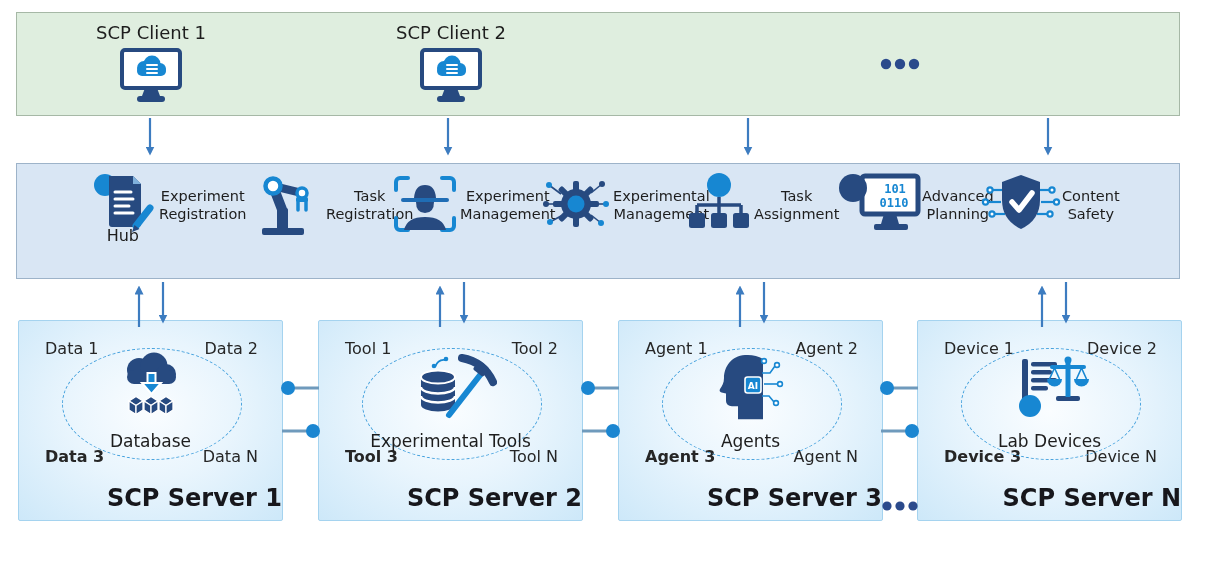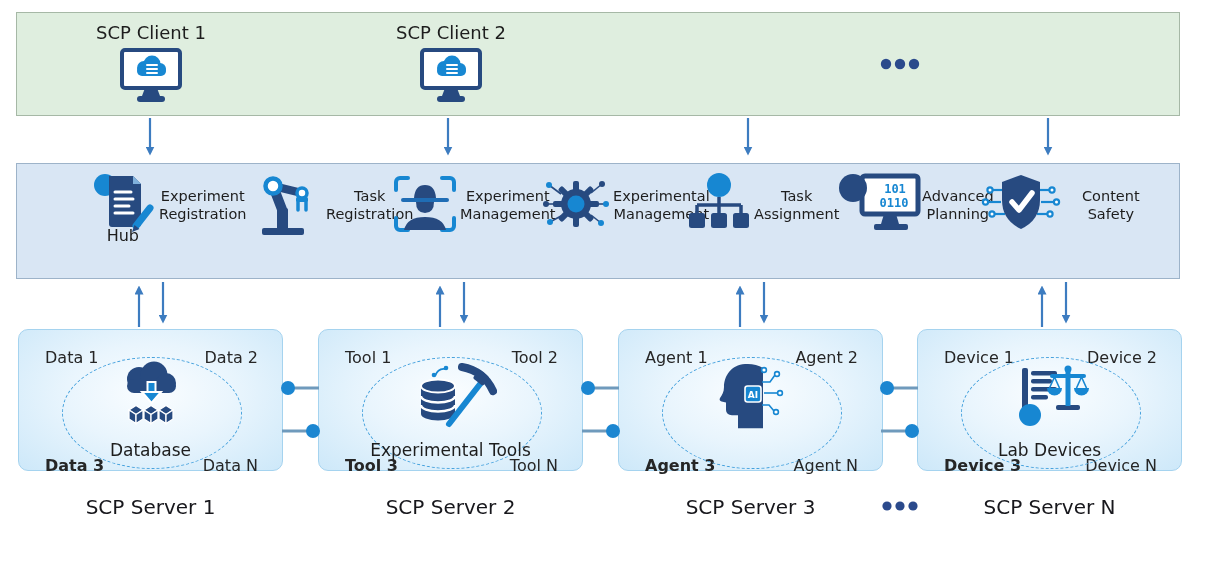"Content" div.hub-item { gap: 20px -> none }
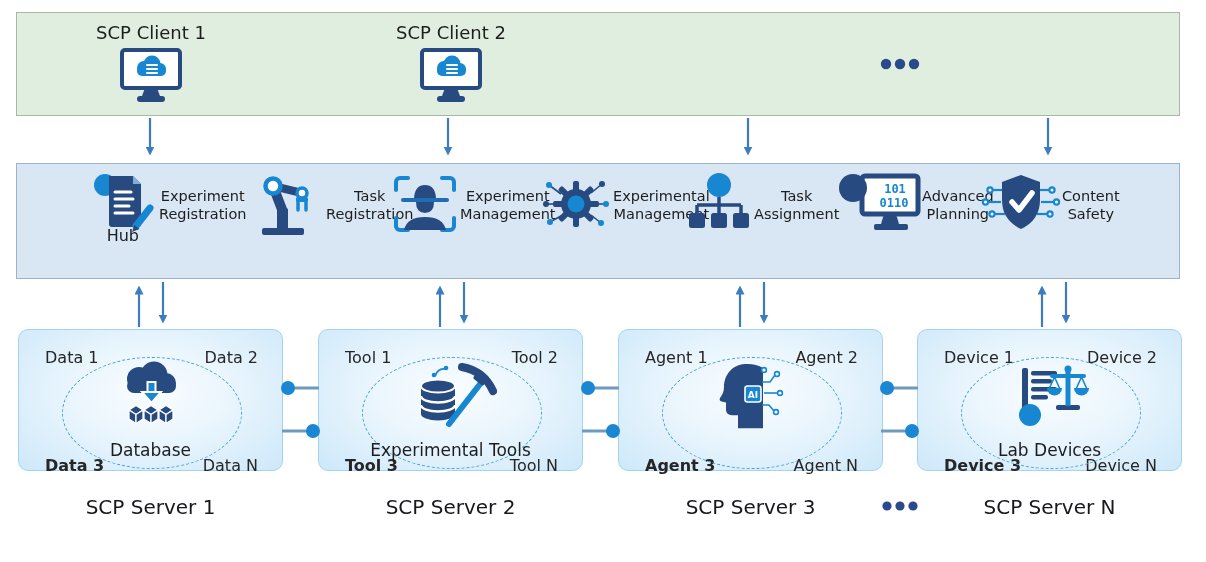"Data 1" .server { border-radius: 10px -> 2px; height: 142px -> 201px; top: 329px -> 320px }
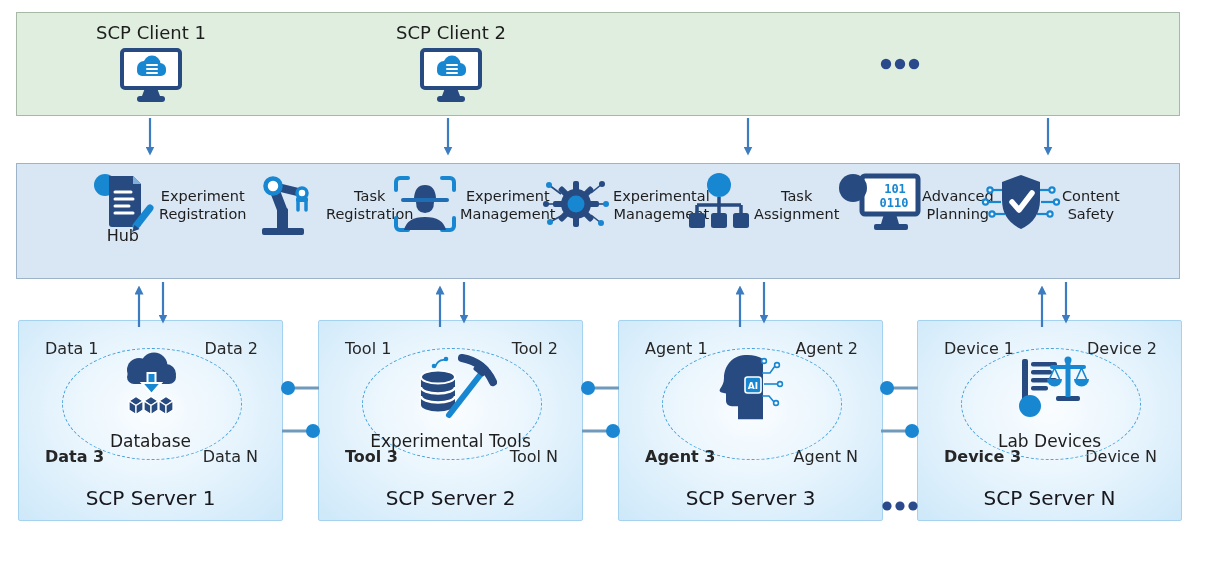"Agents" div.server-center-label { html: none -> <div>Agents</div> }
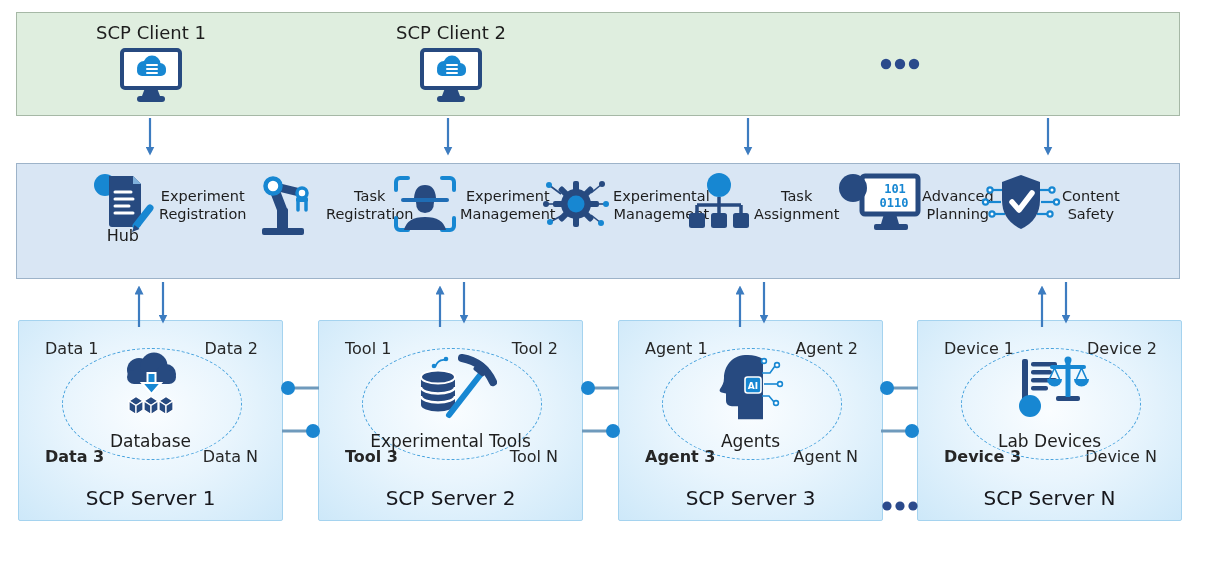"SCP Server 1" .server-name { font-size: 20px -> 24px; font-weight: none -> bold; text-align: center -> right }
